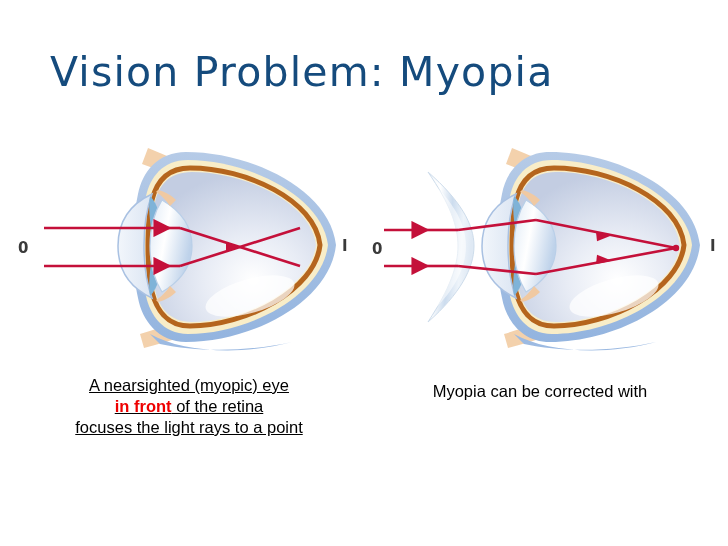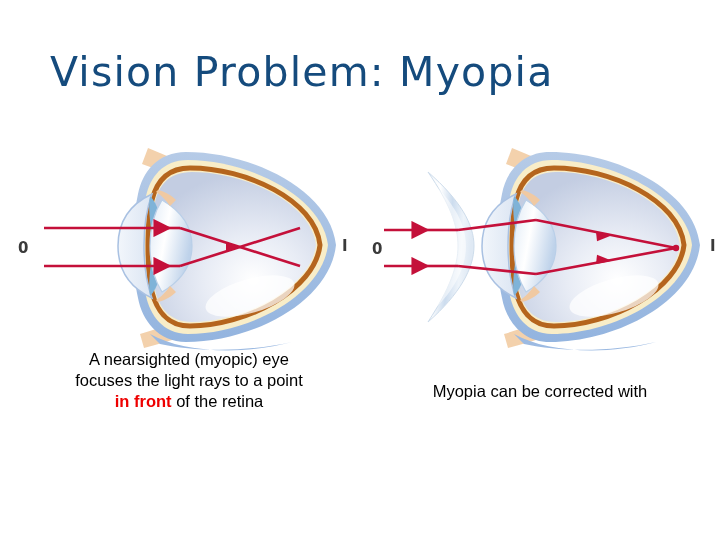"A nearsighted (myopic) eye" #caption-left { text-decoration: none -> underline; top: 349px -> 375px }
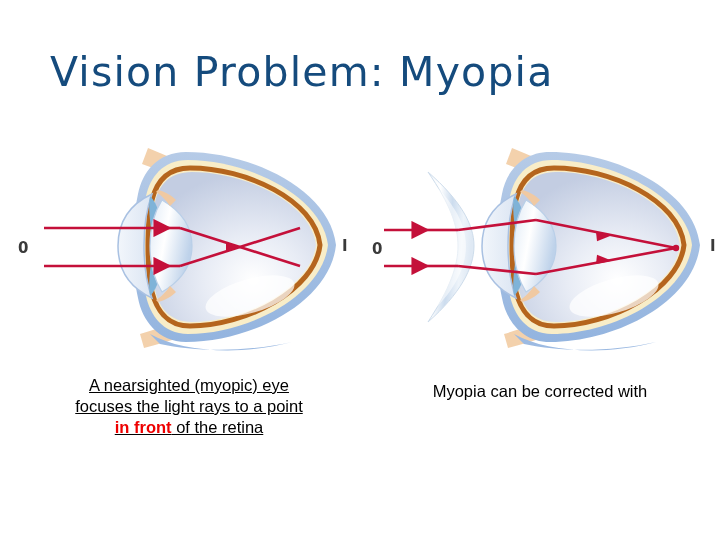"focuses the light rays to" span.cap-line { order: before "in front of the retina" -> after "in front of the retina" }
